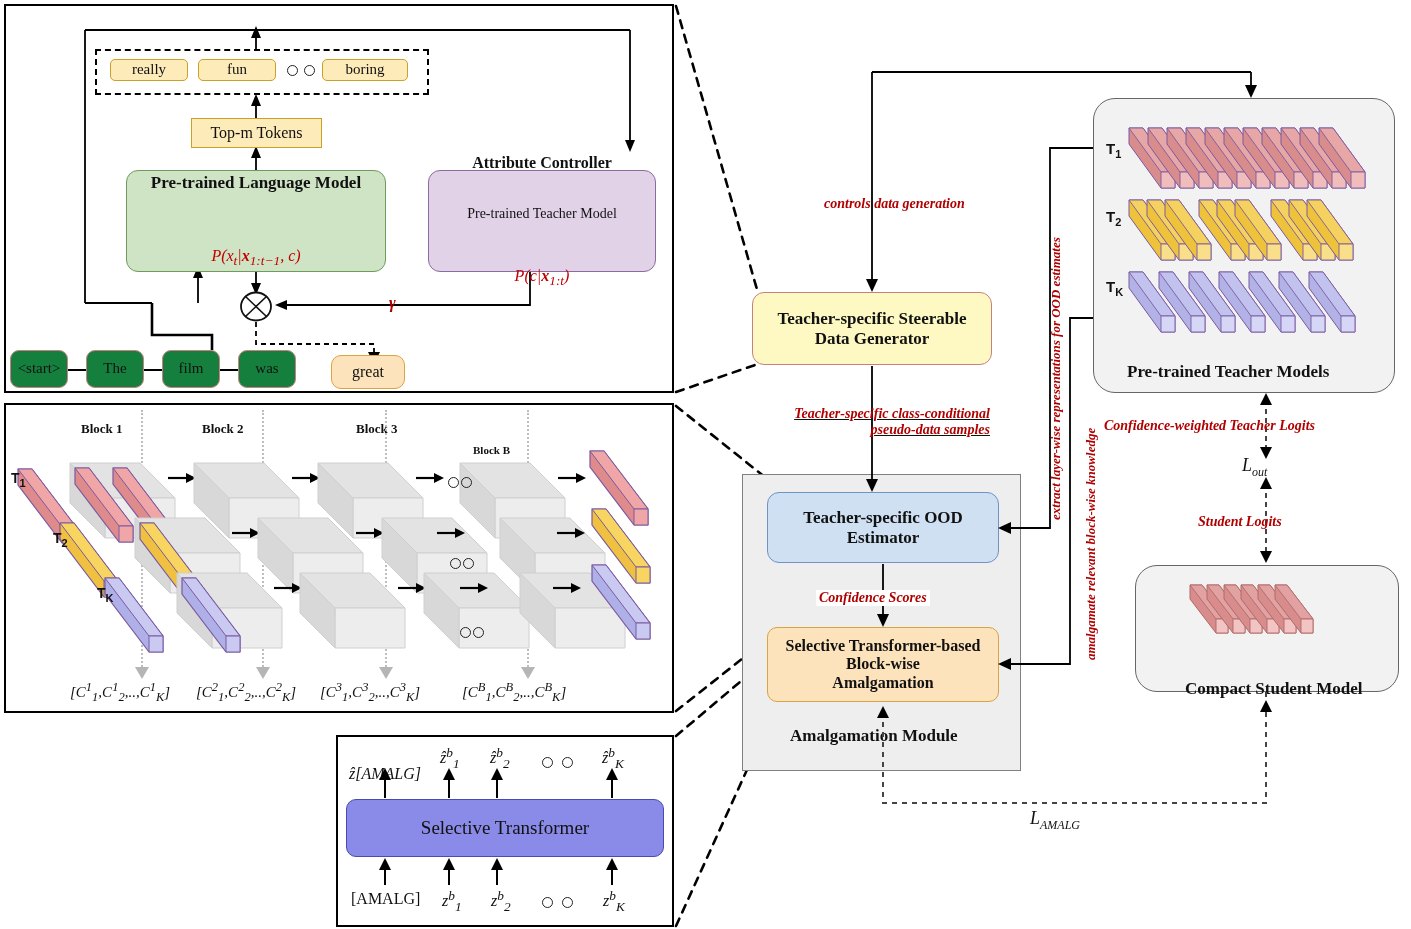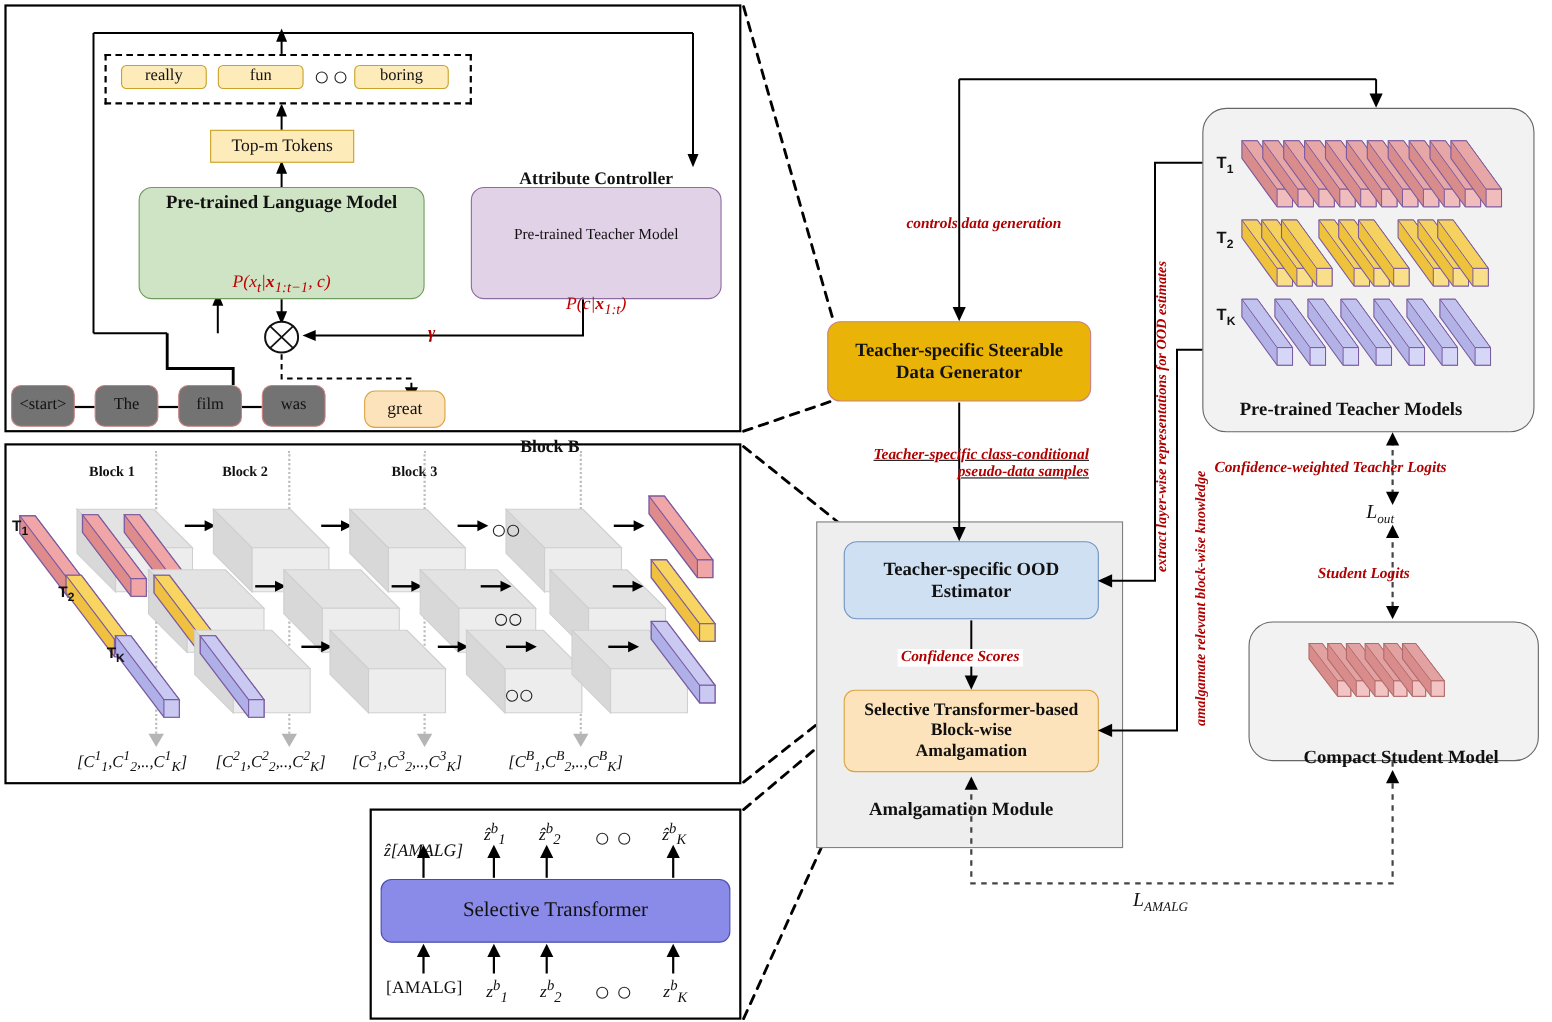"Teacher-specific Steerable" .redbox { background: #eab308 -> #fef9c3 }
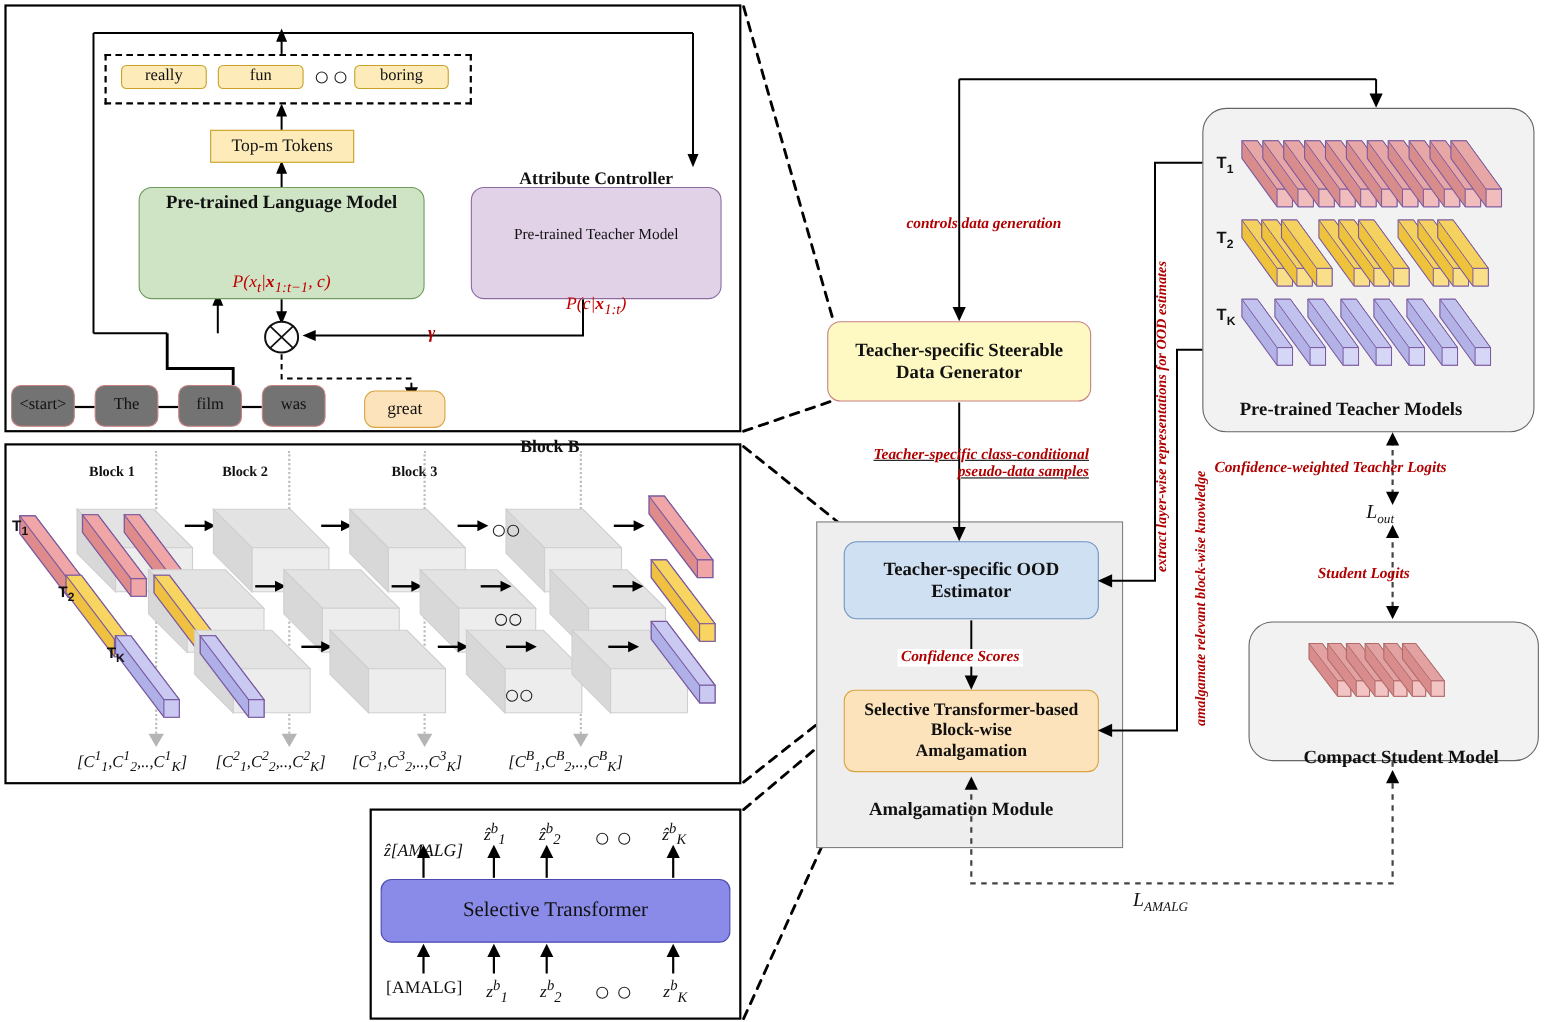"<start>" .pinkbox { background: #737373 -> #15803d }
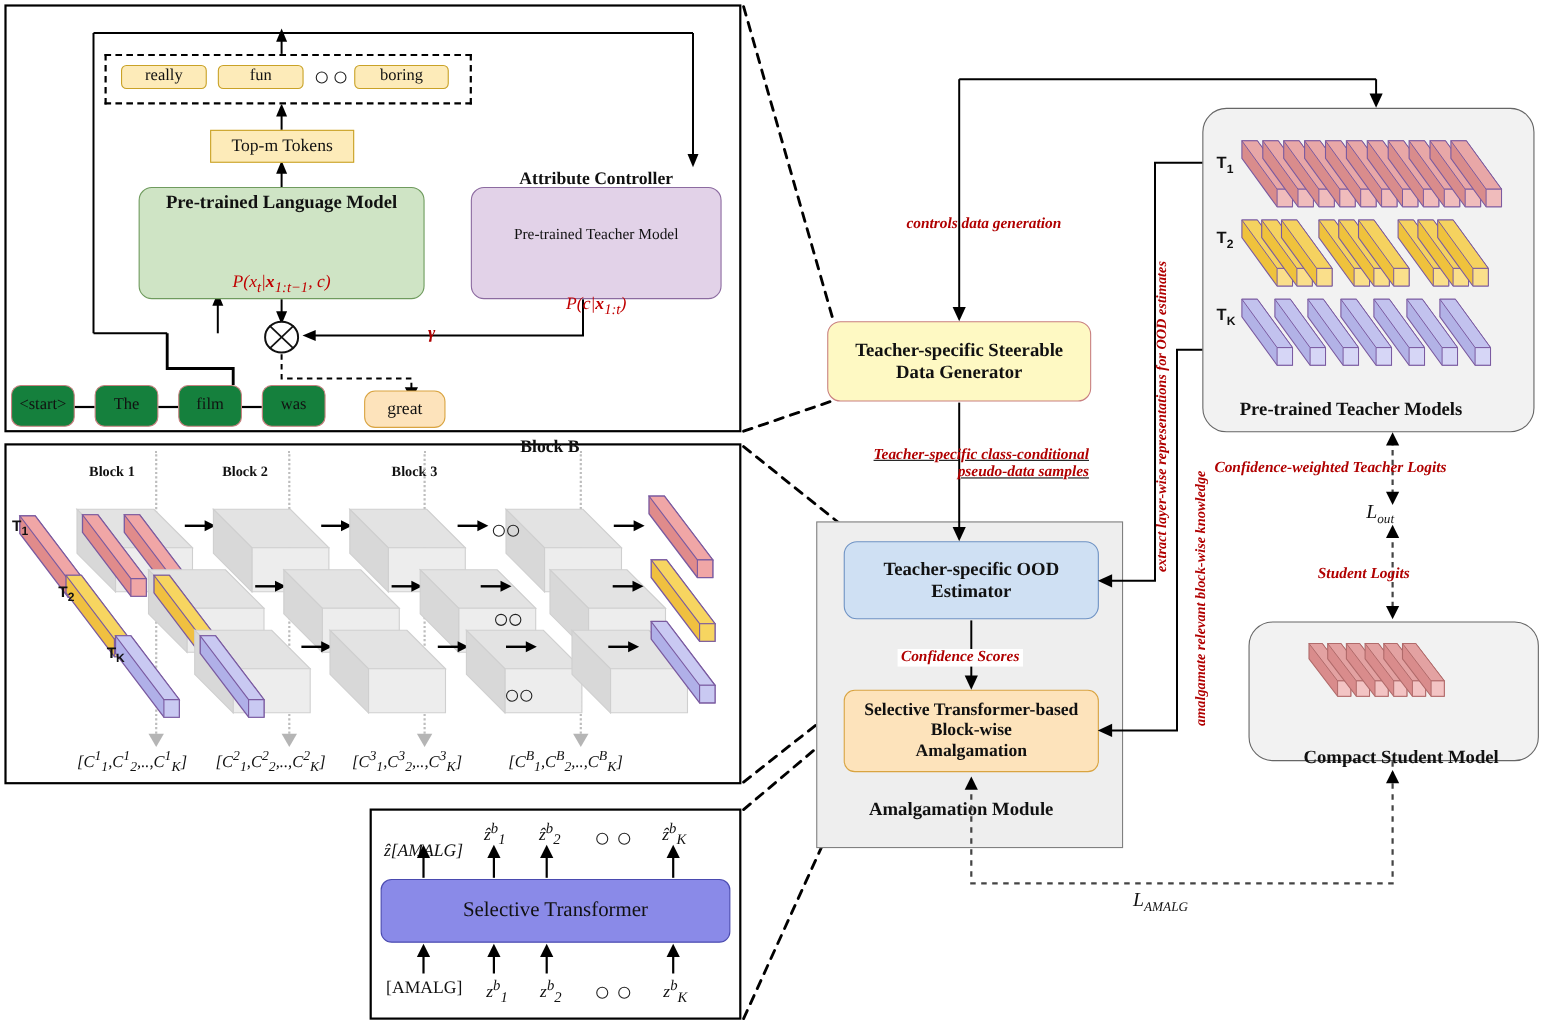"Block B" div.lbl { font-size: 16px -> 11px; top: 398px -> 444px }
